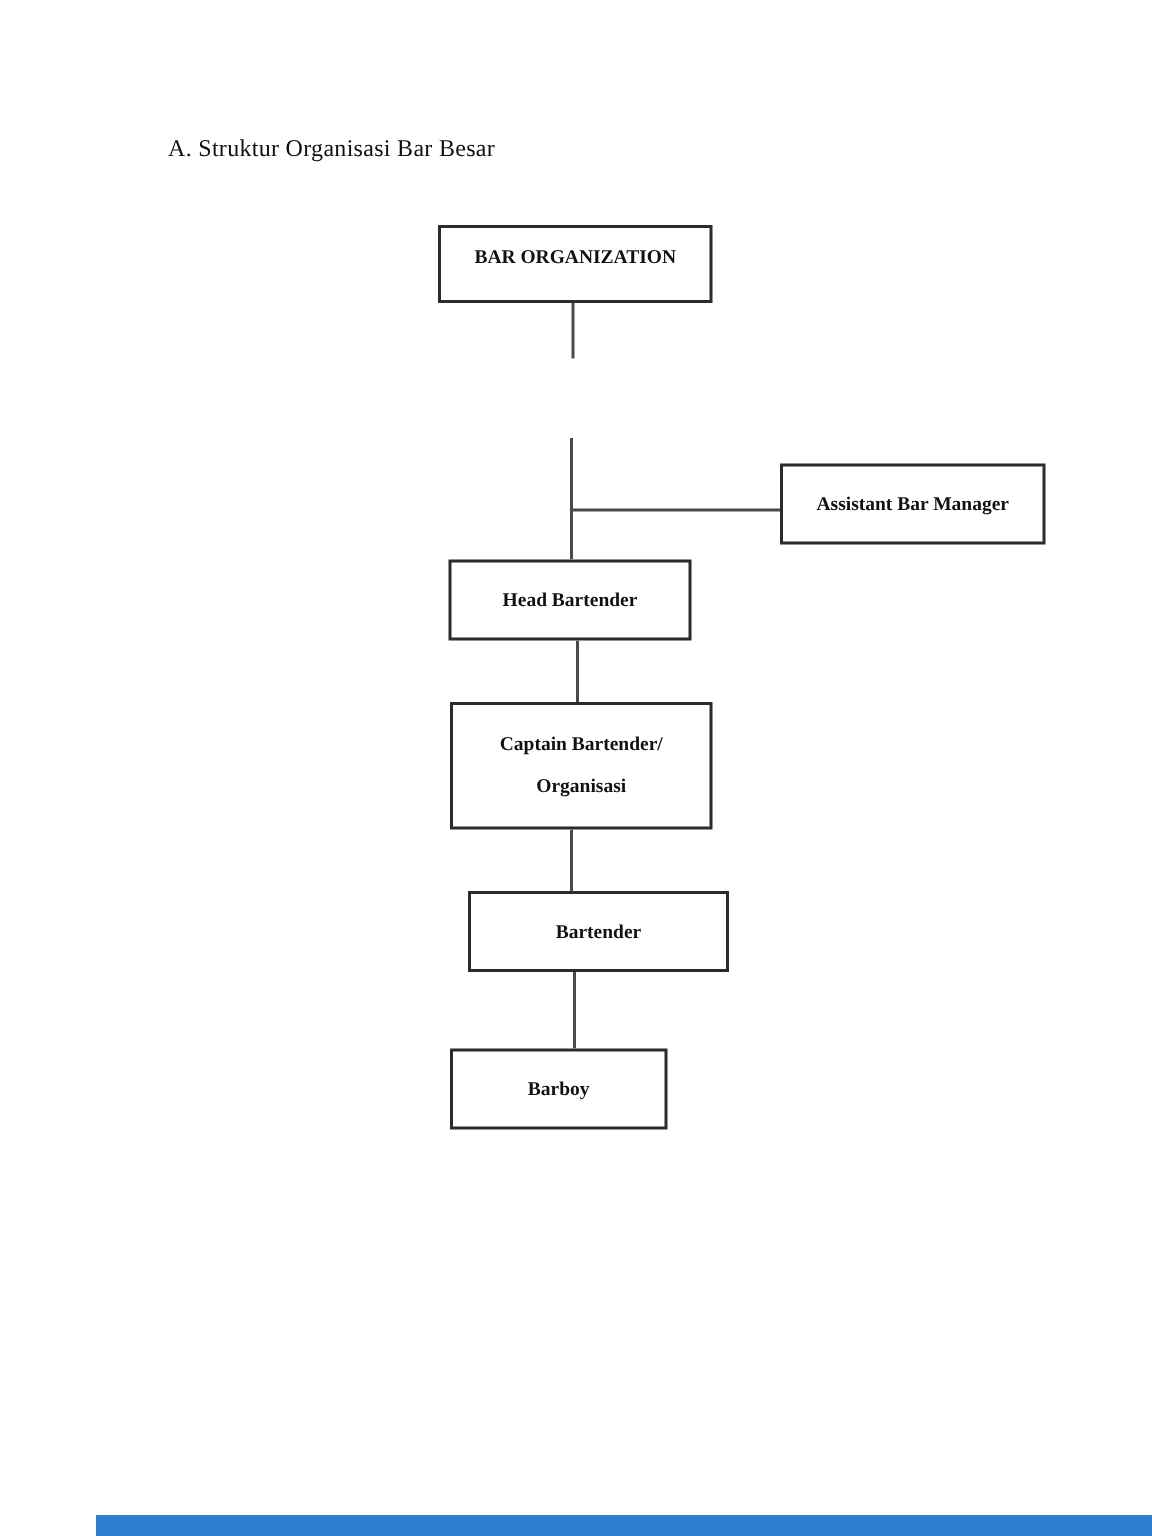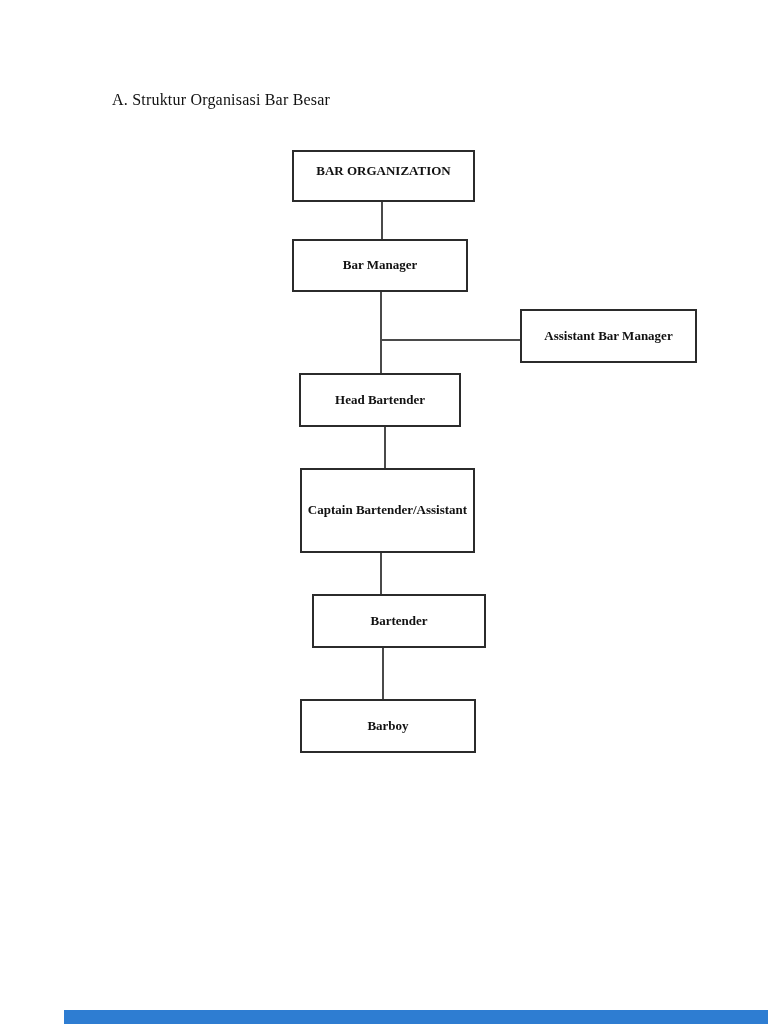"Bar Manager" div.node { html: <div> <span>Bar Manager</span> </div> -> none }
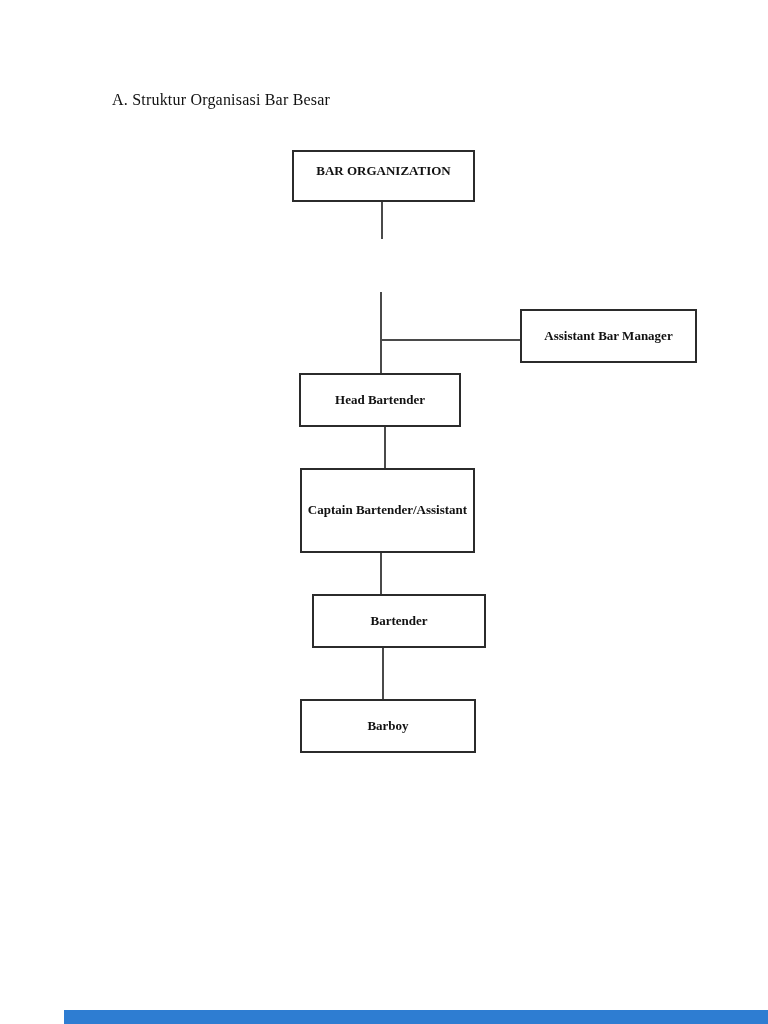"Captain Bartender/" #node-captain { flex-direction: row -> column }
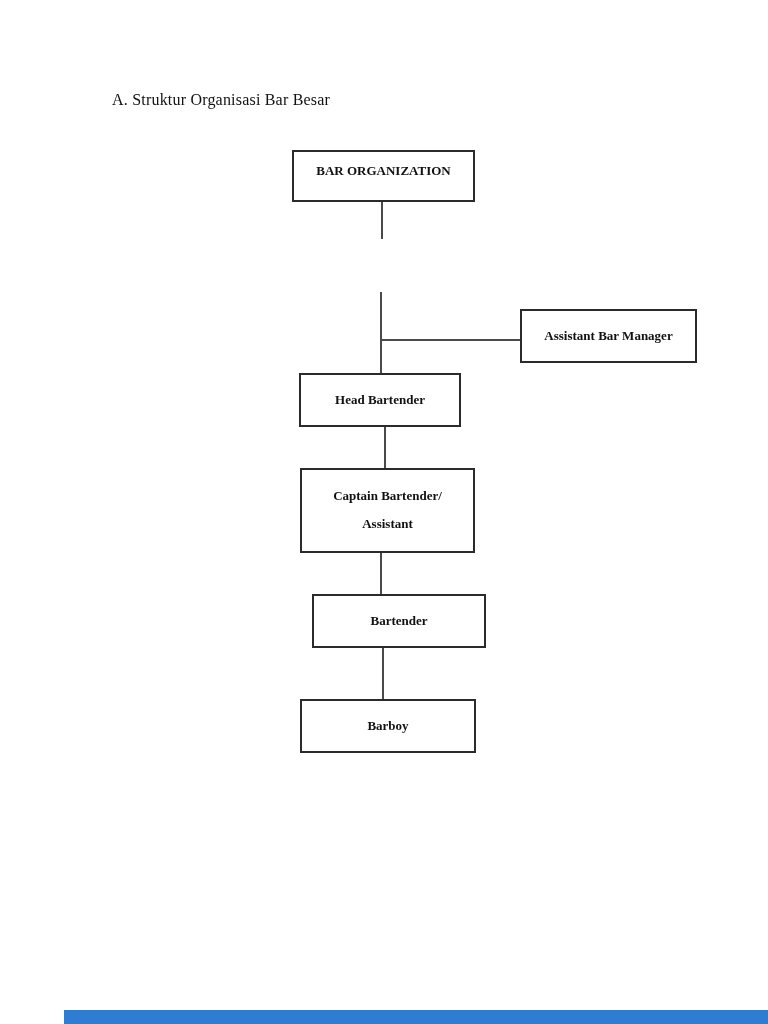"Assistant" span { text: Assistant -> Organisasi }
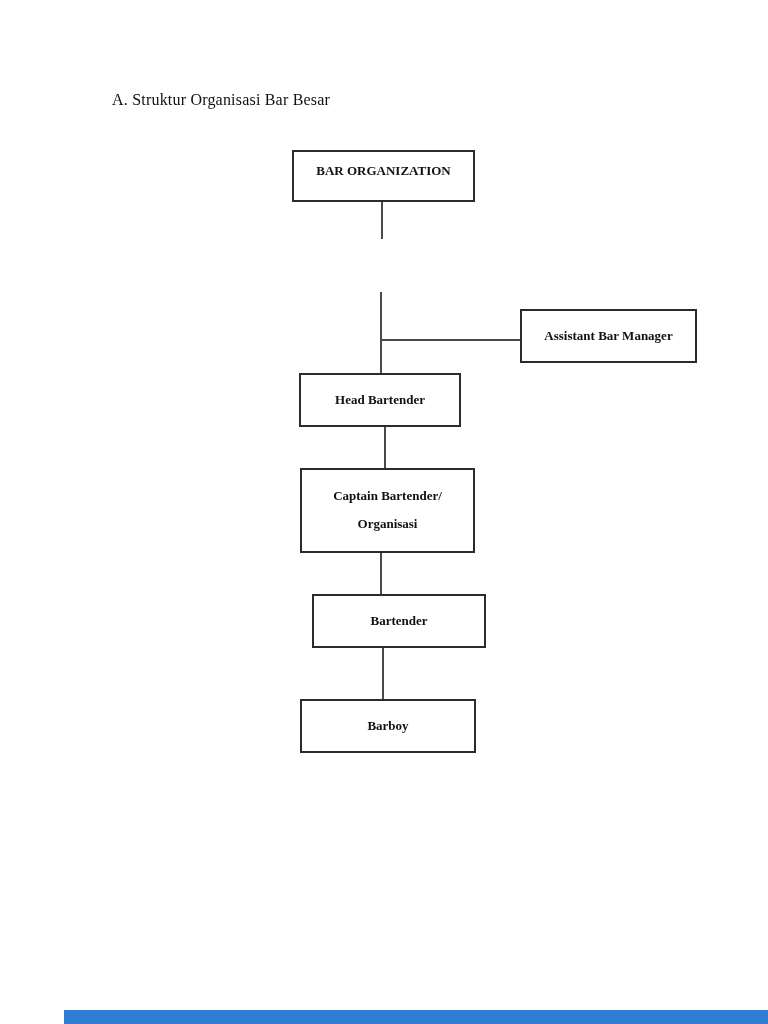"Barboy" #node-barboy { width: 176px -> 145px }
